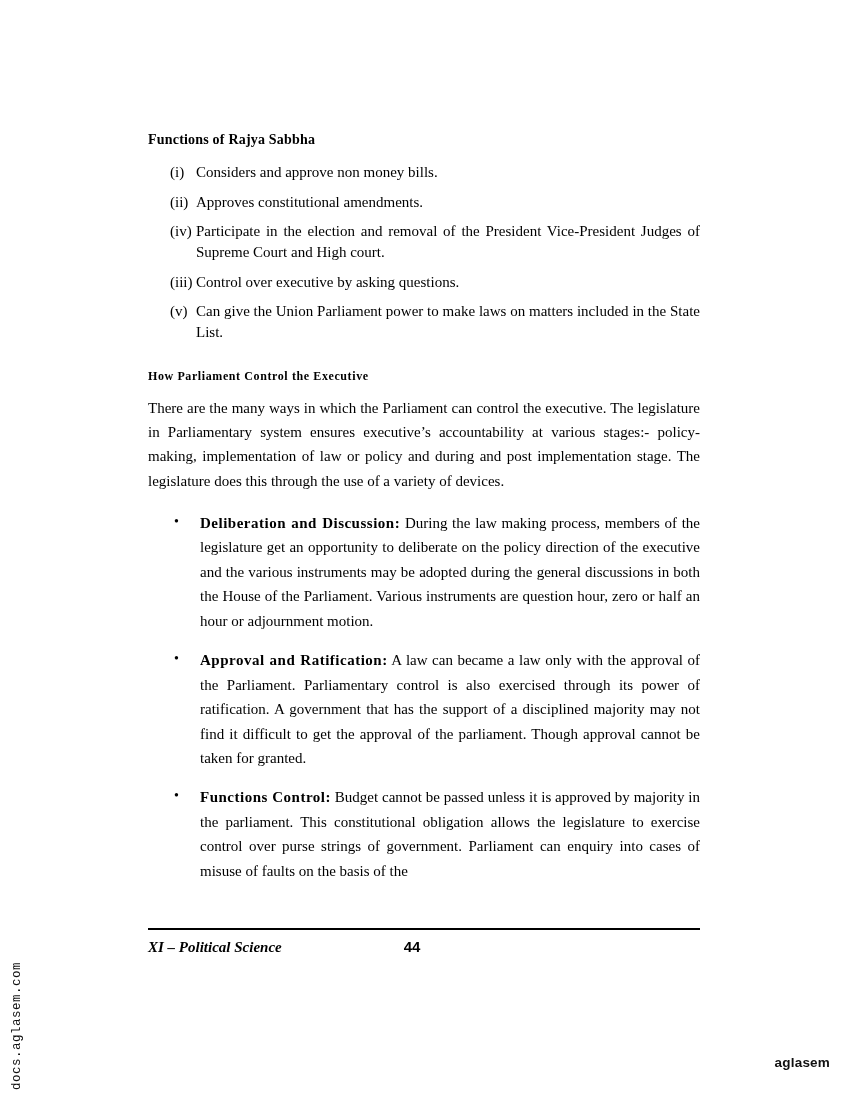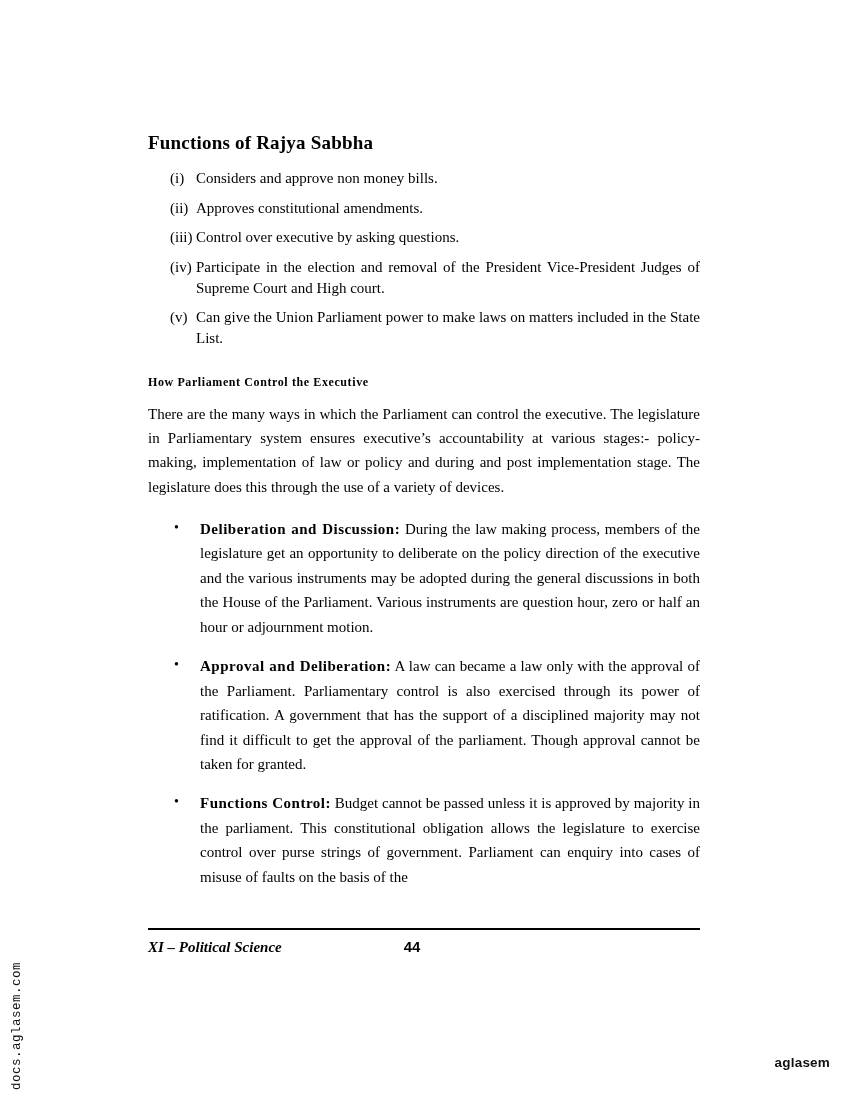"Functions of Rajya Sabbha" .section-heading { font-size: 19px -> 14px }
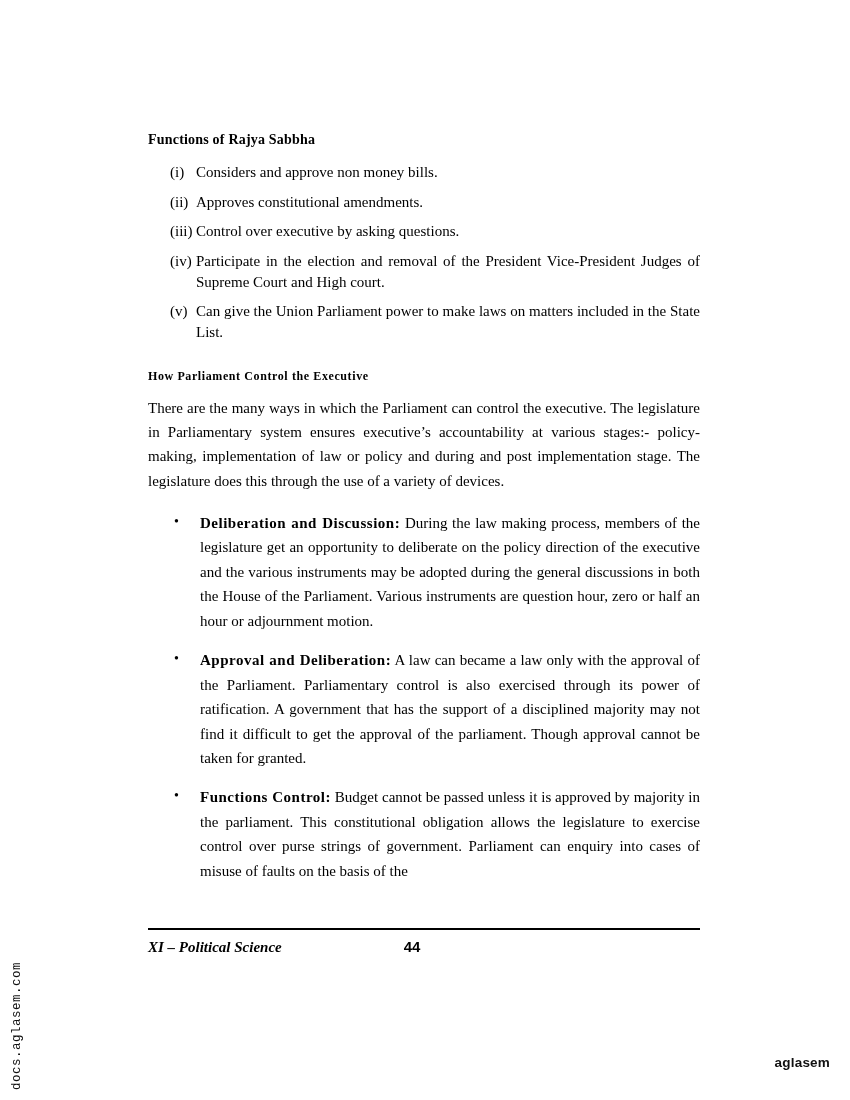"(iii)" li { order: before "(iv)" -> after "(iv)" }
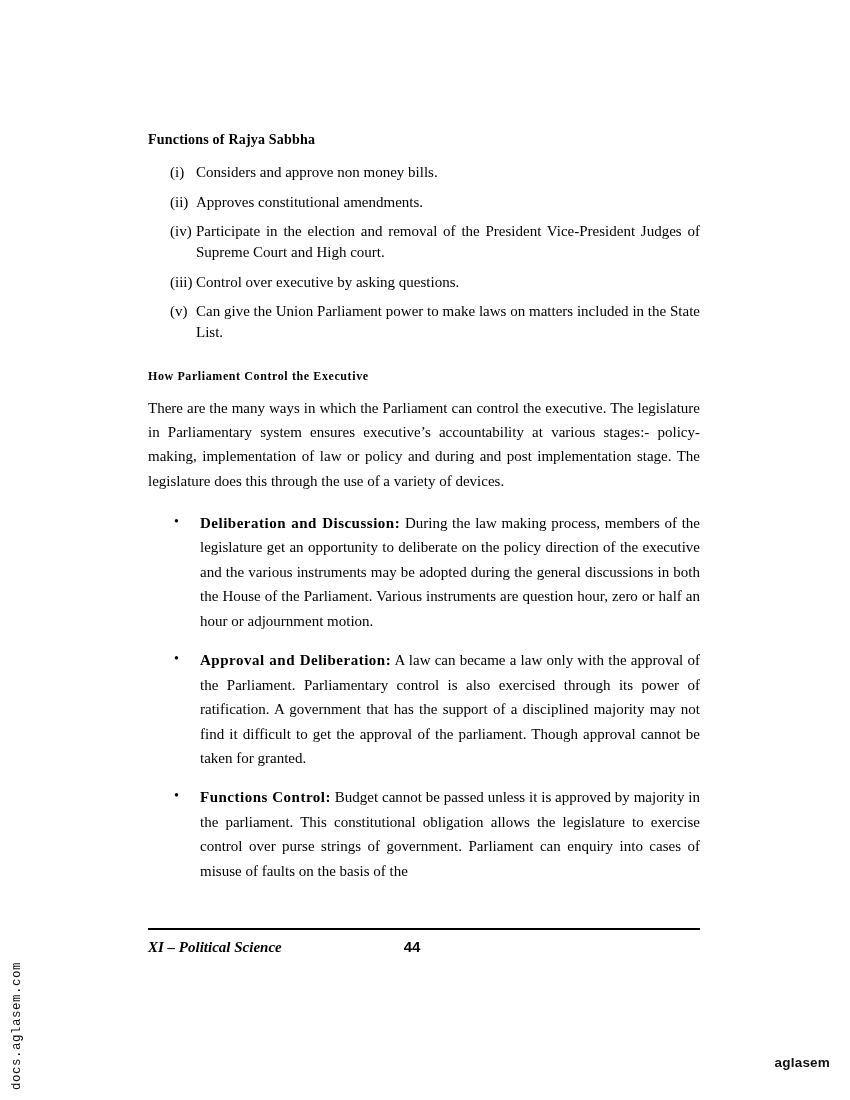"Approval and Deliberation:" span.lead-in { text: Deliberation -> Ratification }
